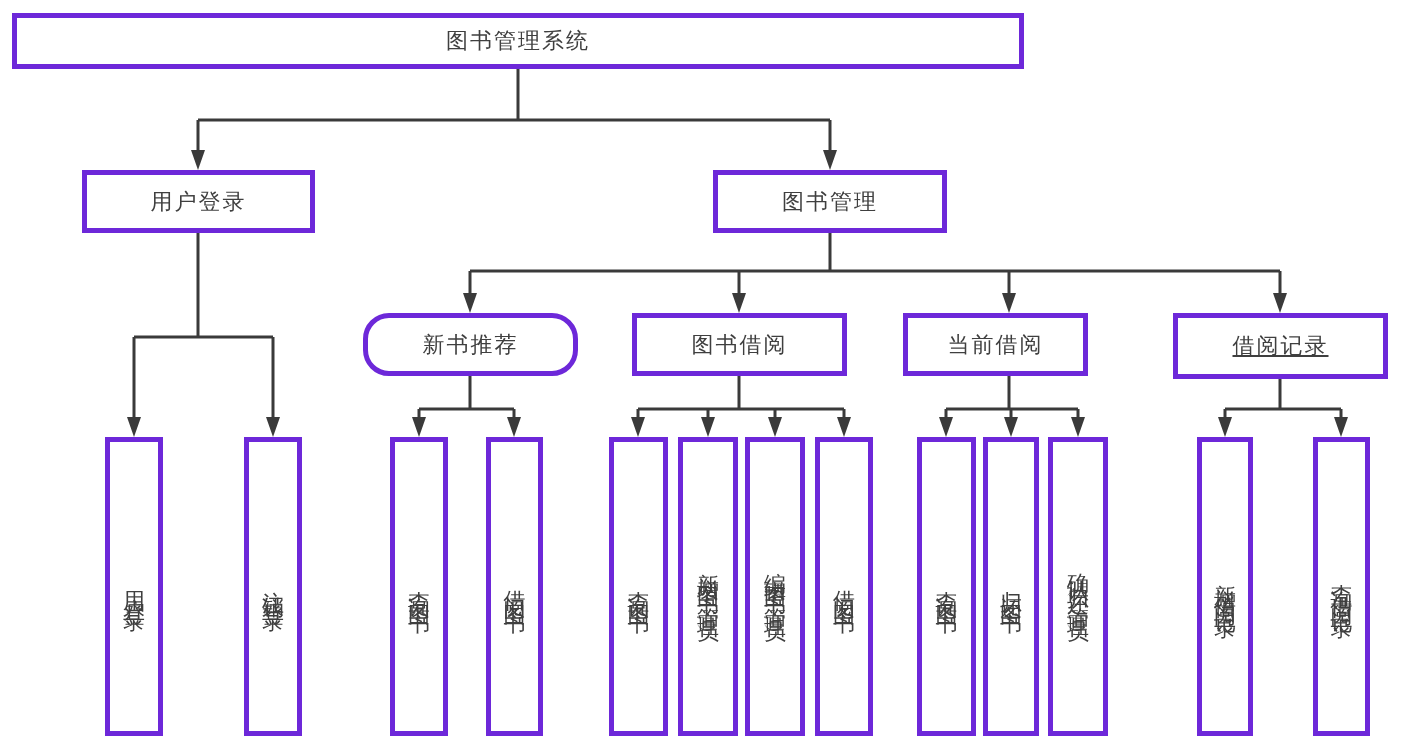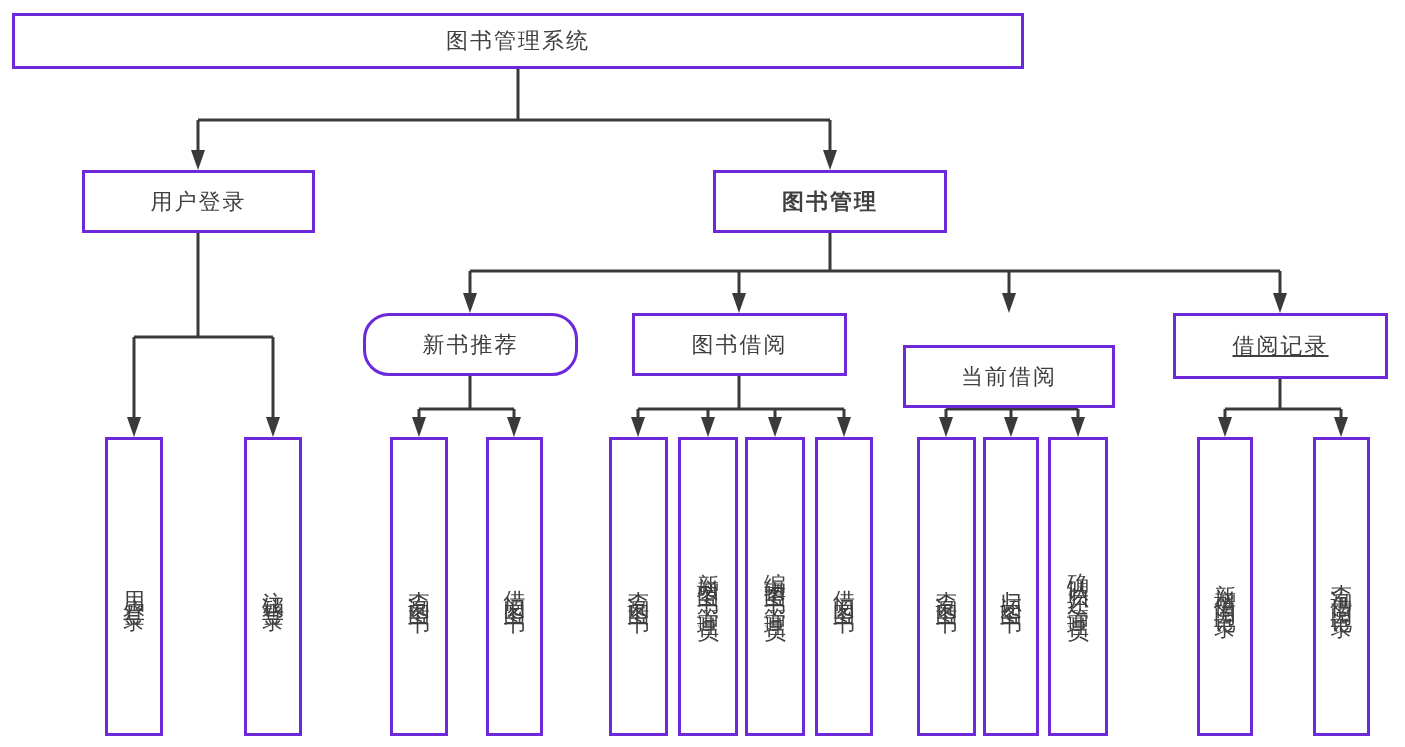"图书管理系统" .node { border: 3px solid #6d28d9 -> 5px solid #6d28d9 }
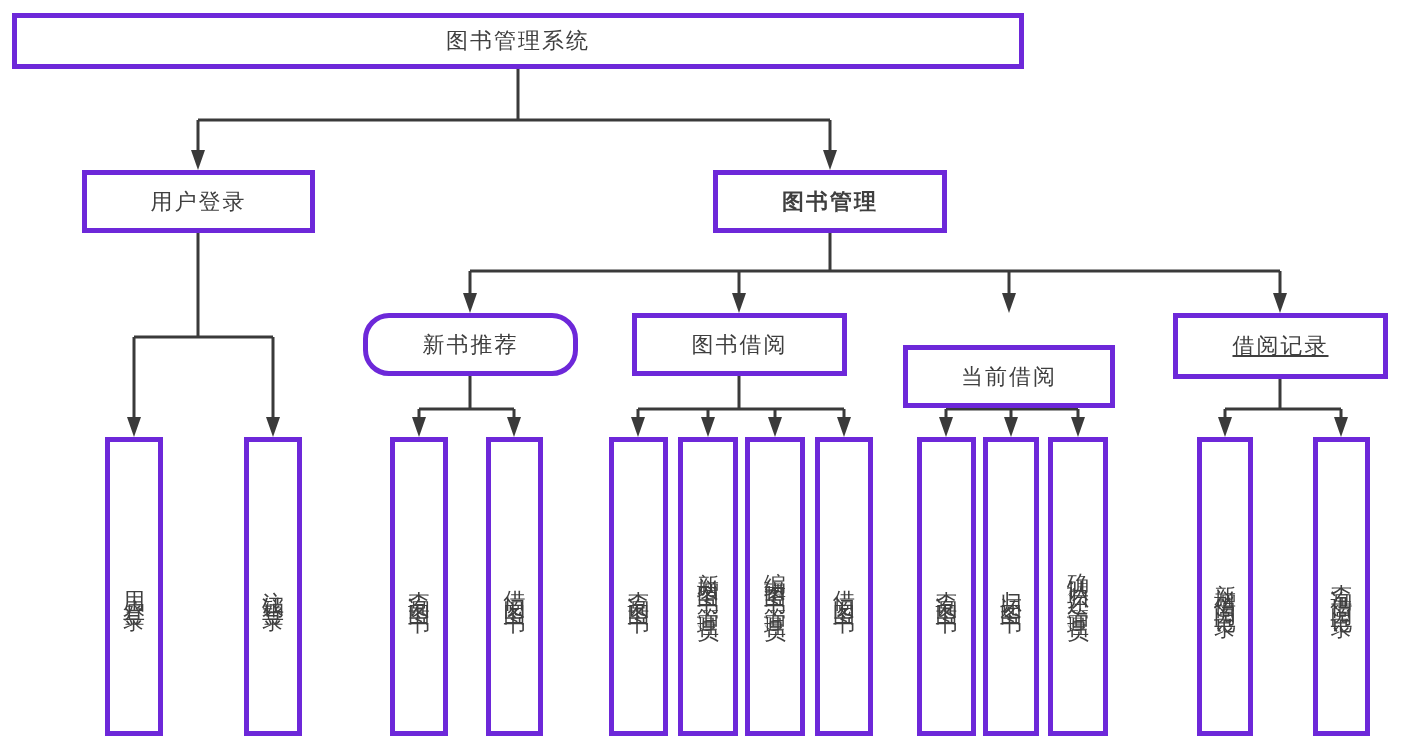"图书管理" div.node { font-weight: bold -> none }
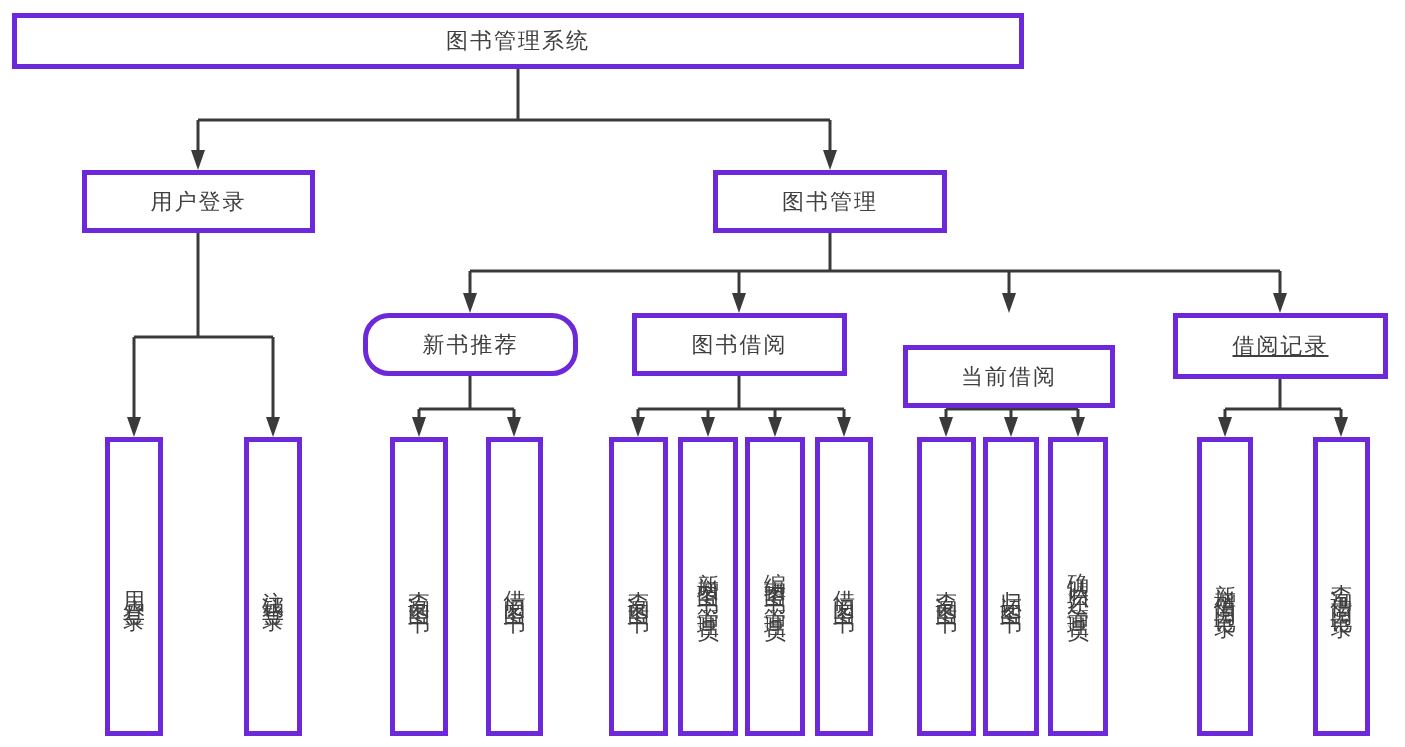"当前借阅" div.node { margin-top: 32px -> none; width: 212px -> 185px }
